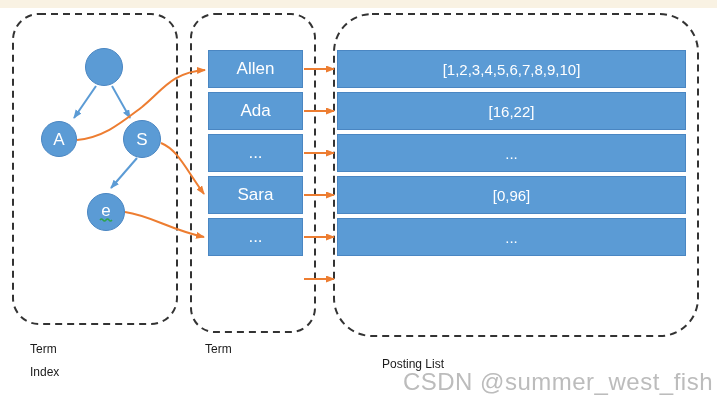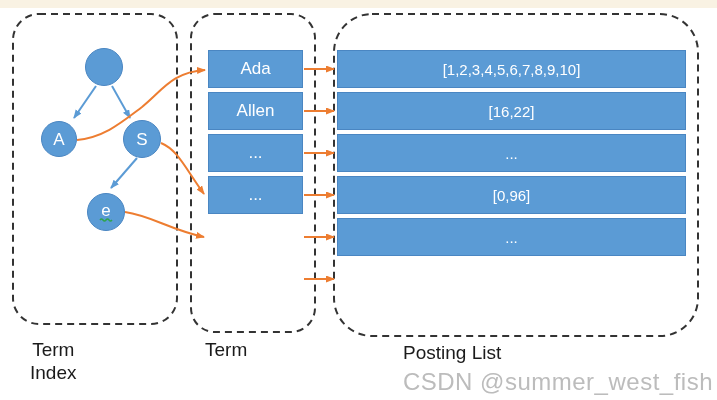"Ada" div.row { order: before "Allen" -> after "Allen" }
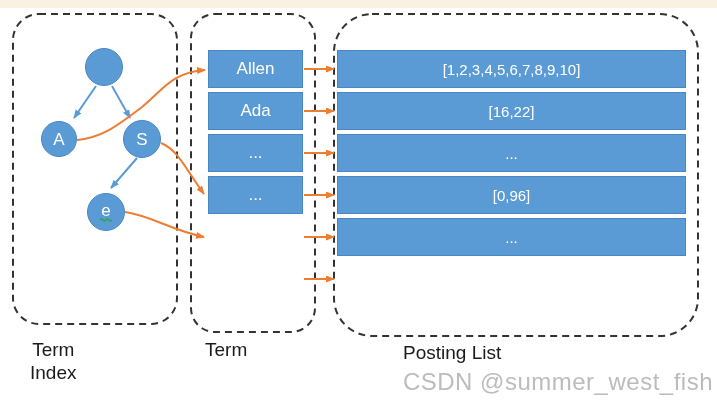"Sara" div.row { html: none -> <div>Sara</div> }
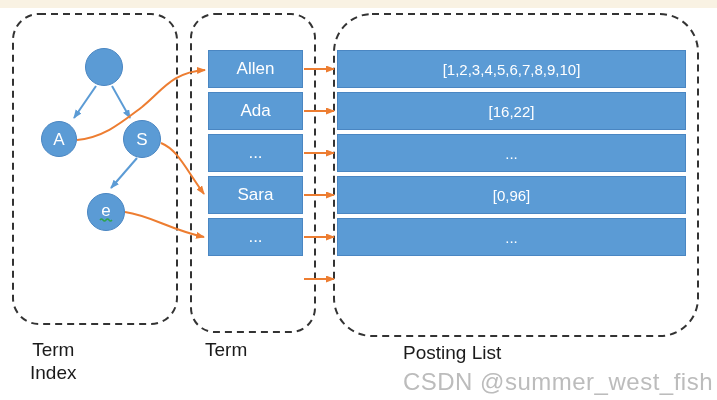"Term" .area-label { font-size: 19px -> 12px; text-align: center -> none }
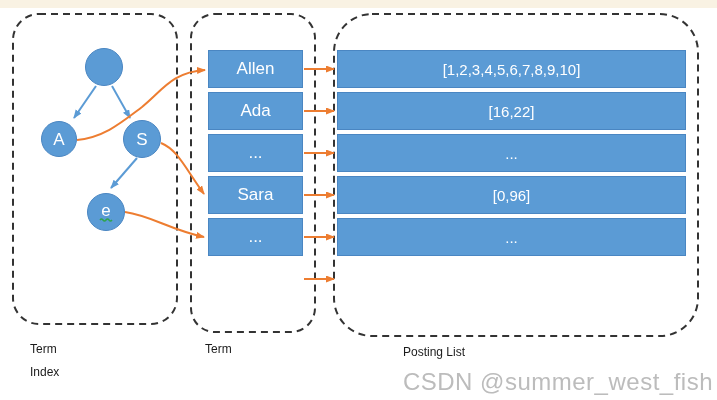"Posting List" .label-posting { margin-left: 21px -> none; top: 341px -> 353px }
